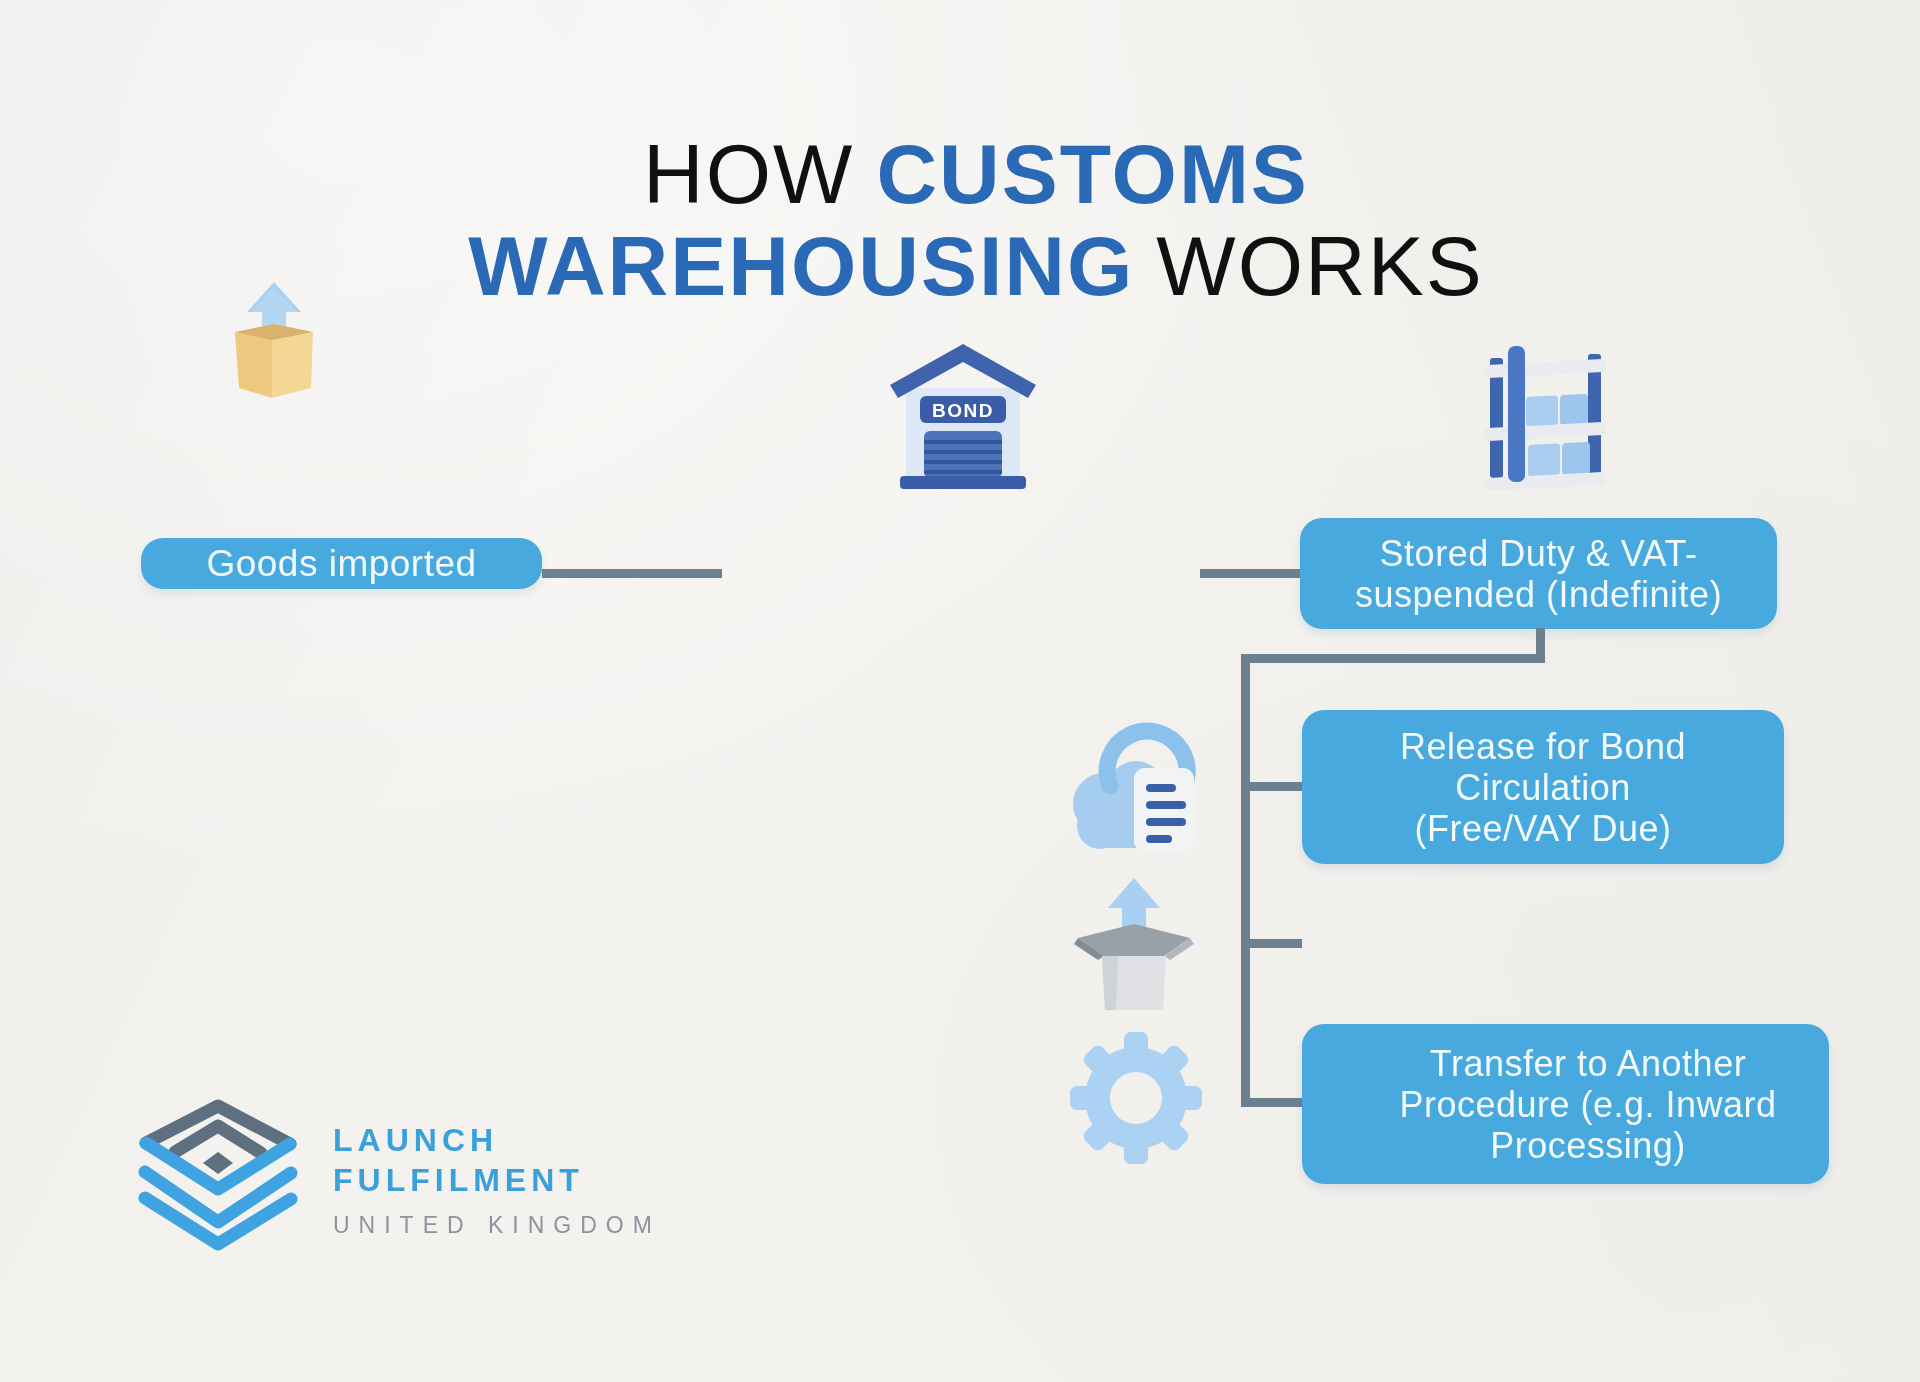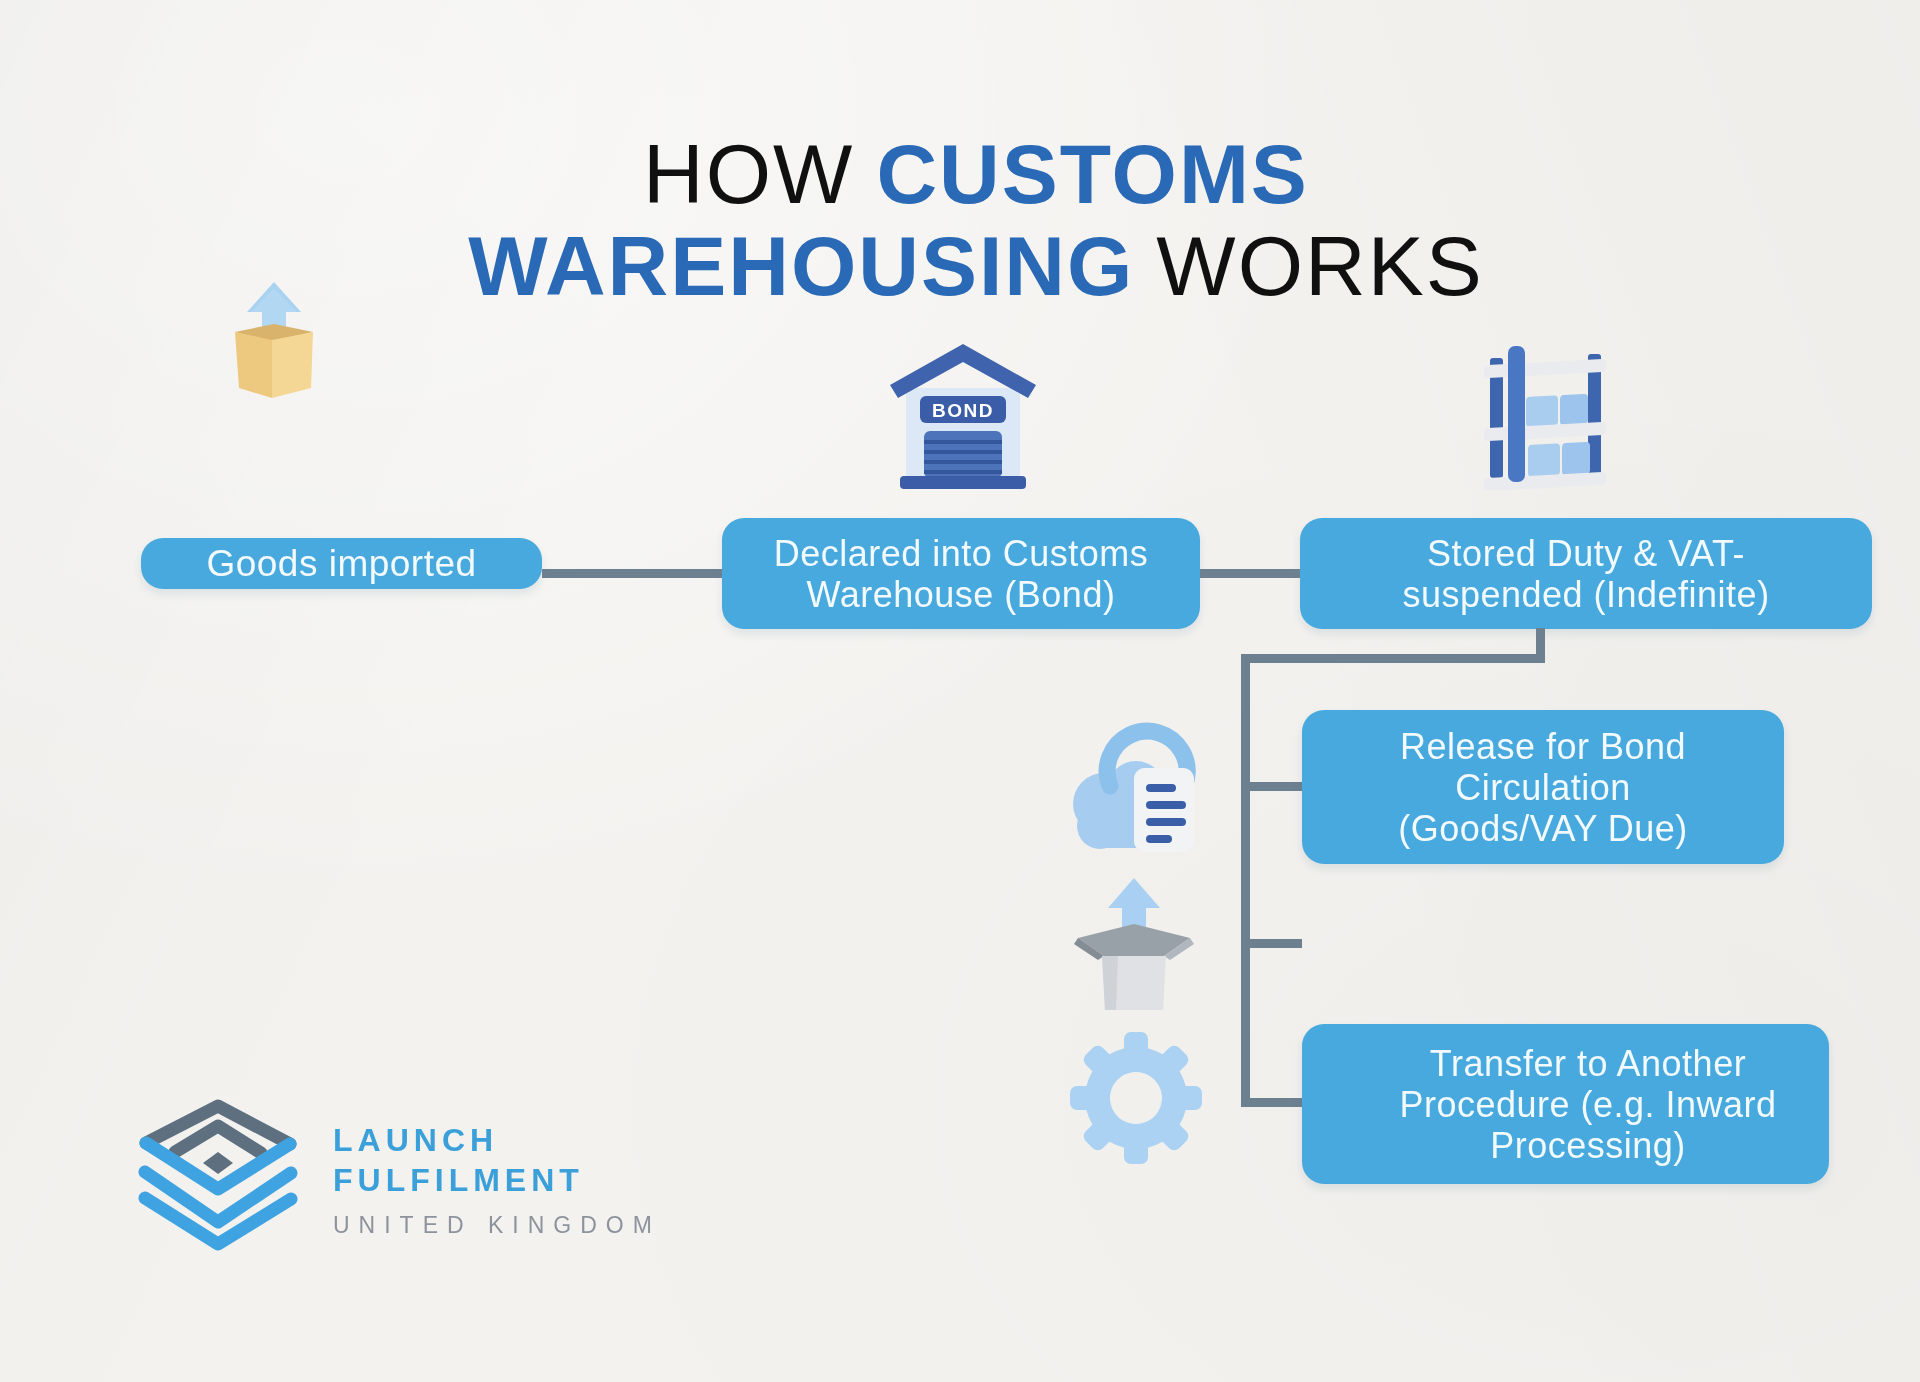"Declared into Customs" div.bbox { html: <div> <span>Declared into Customs</span> <span>Warehouse (Bond)</span> </div> -> none }
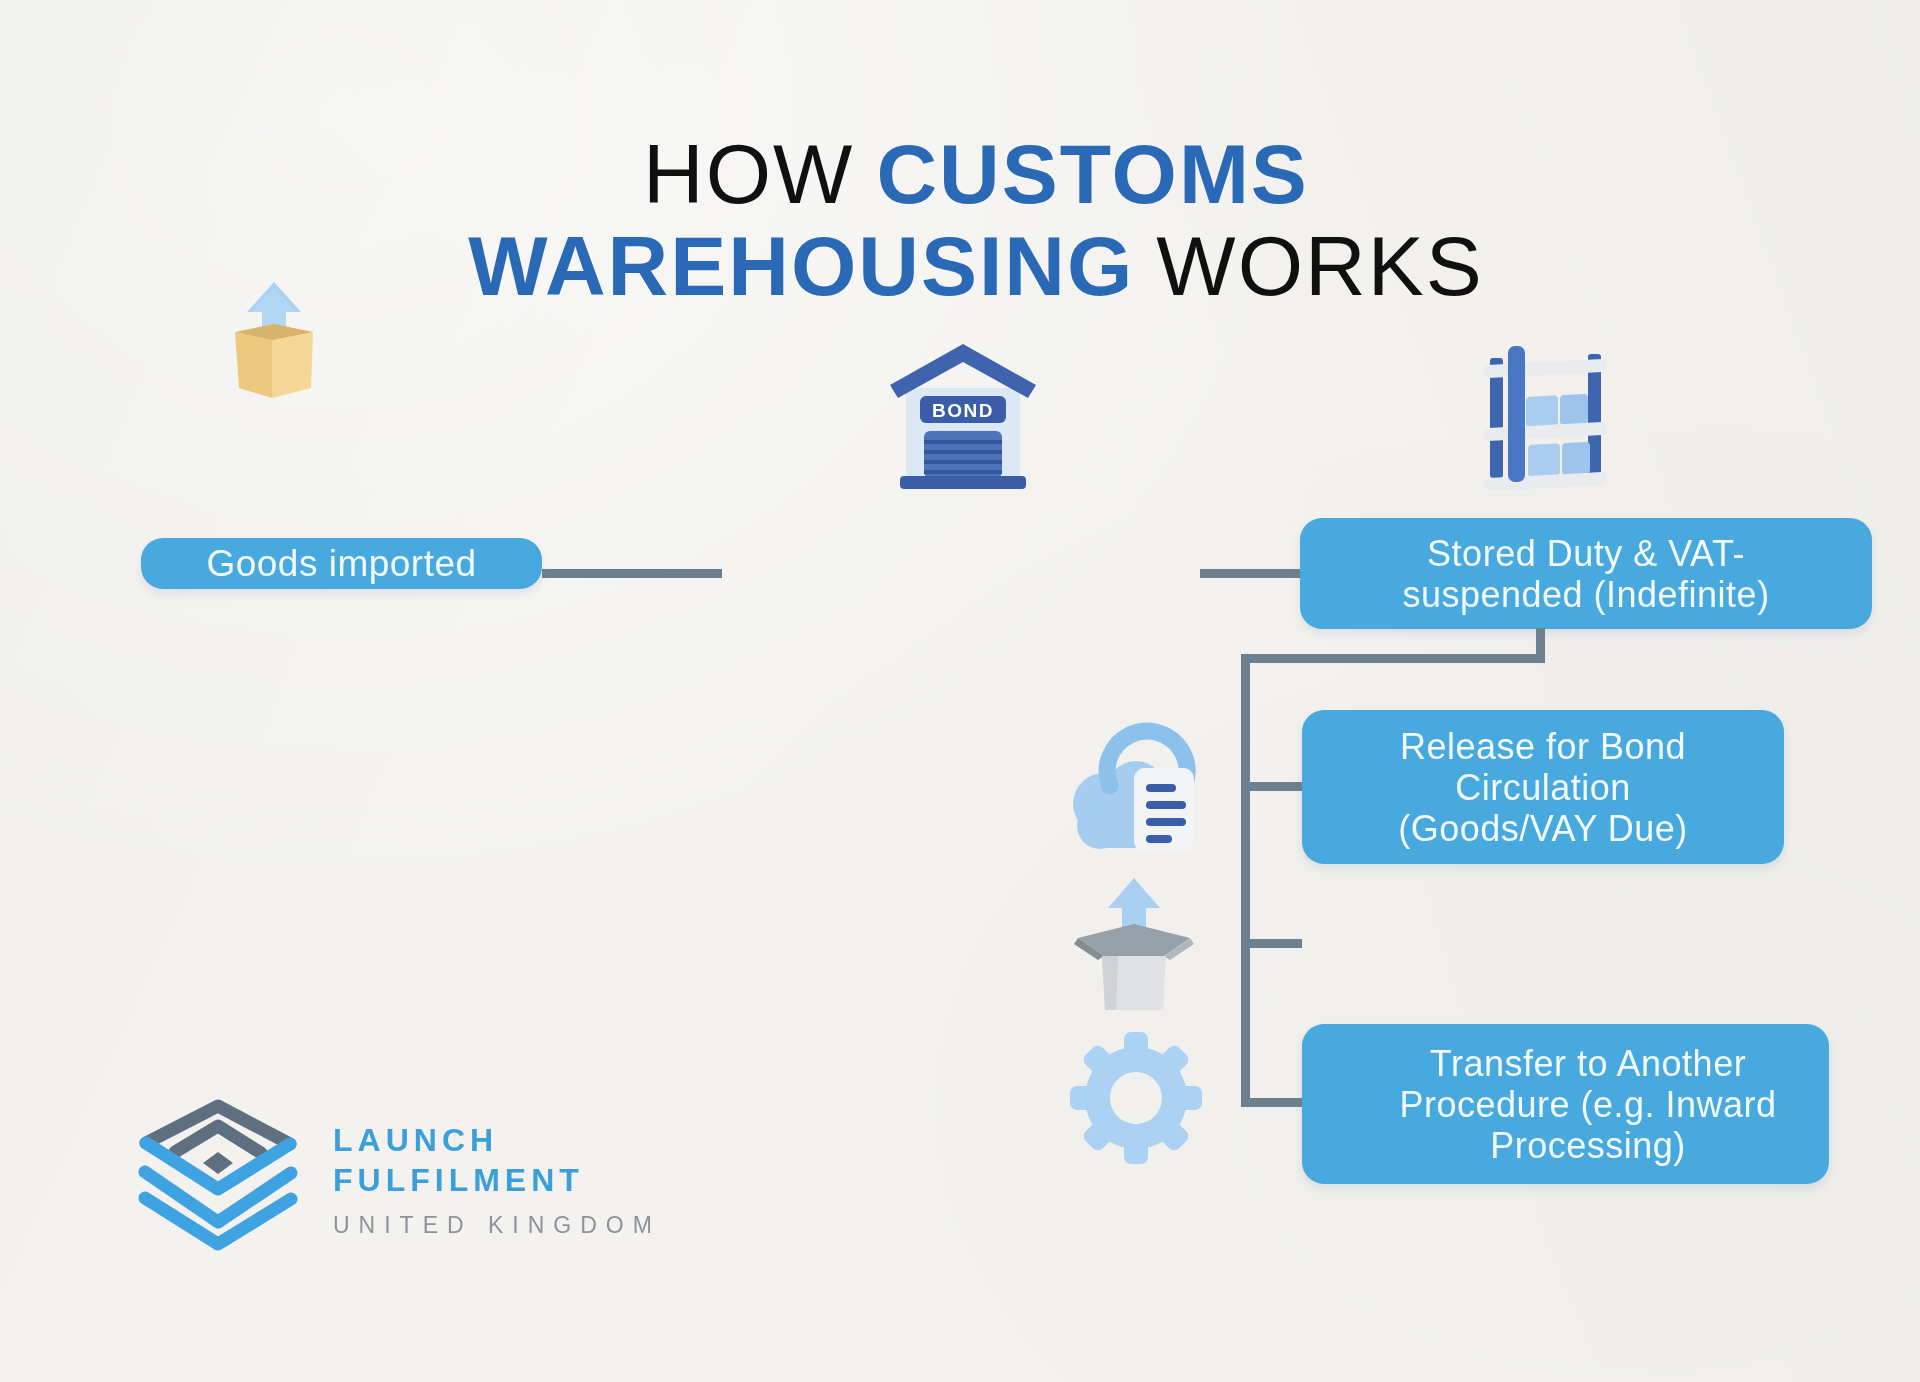"Stored Duty & VAT-" div.bbox { width: 572px -> 477px }
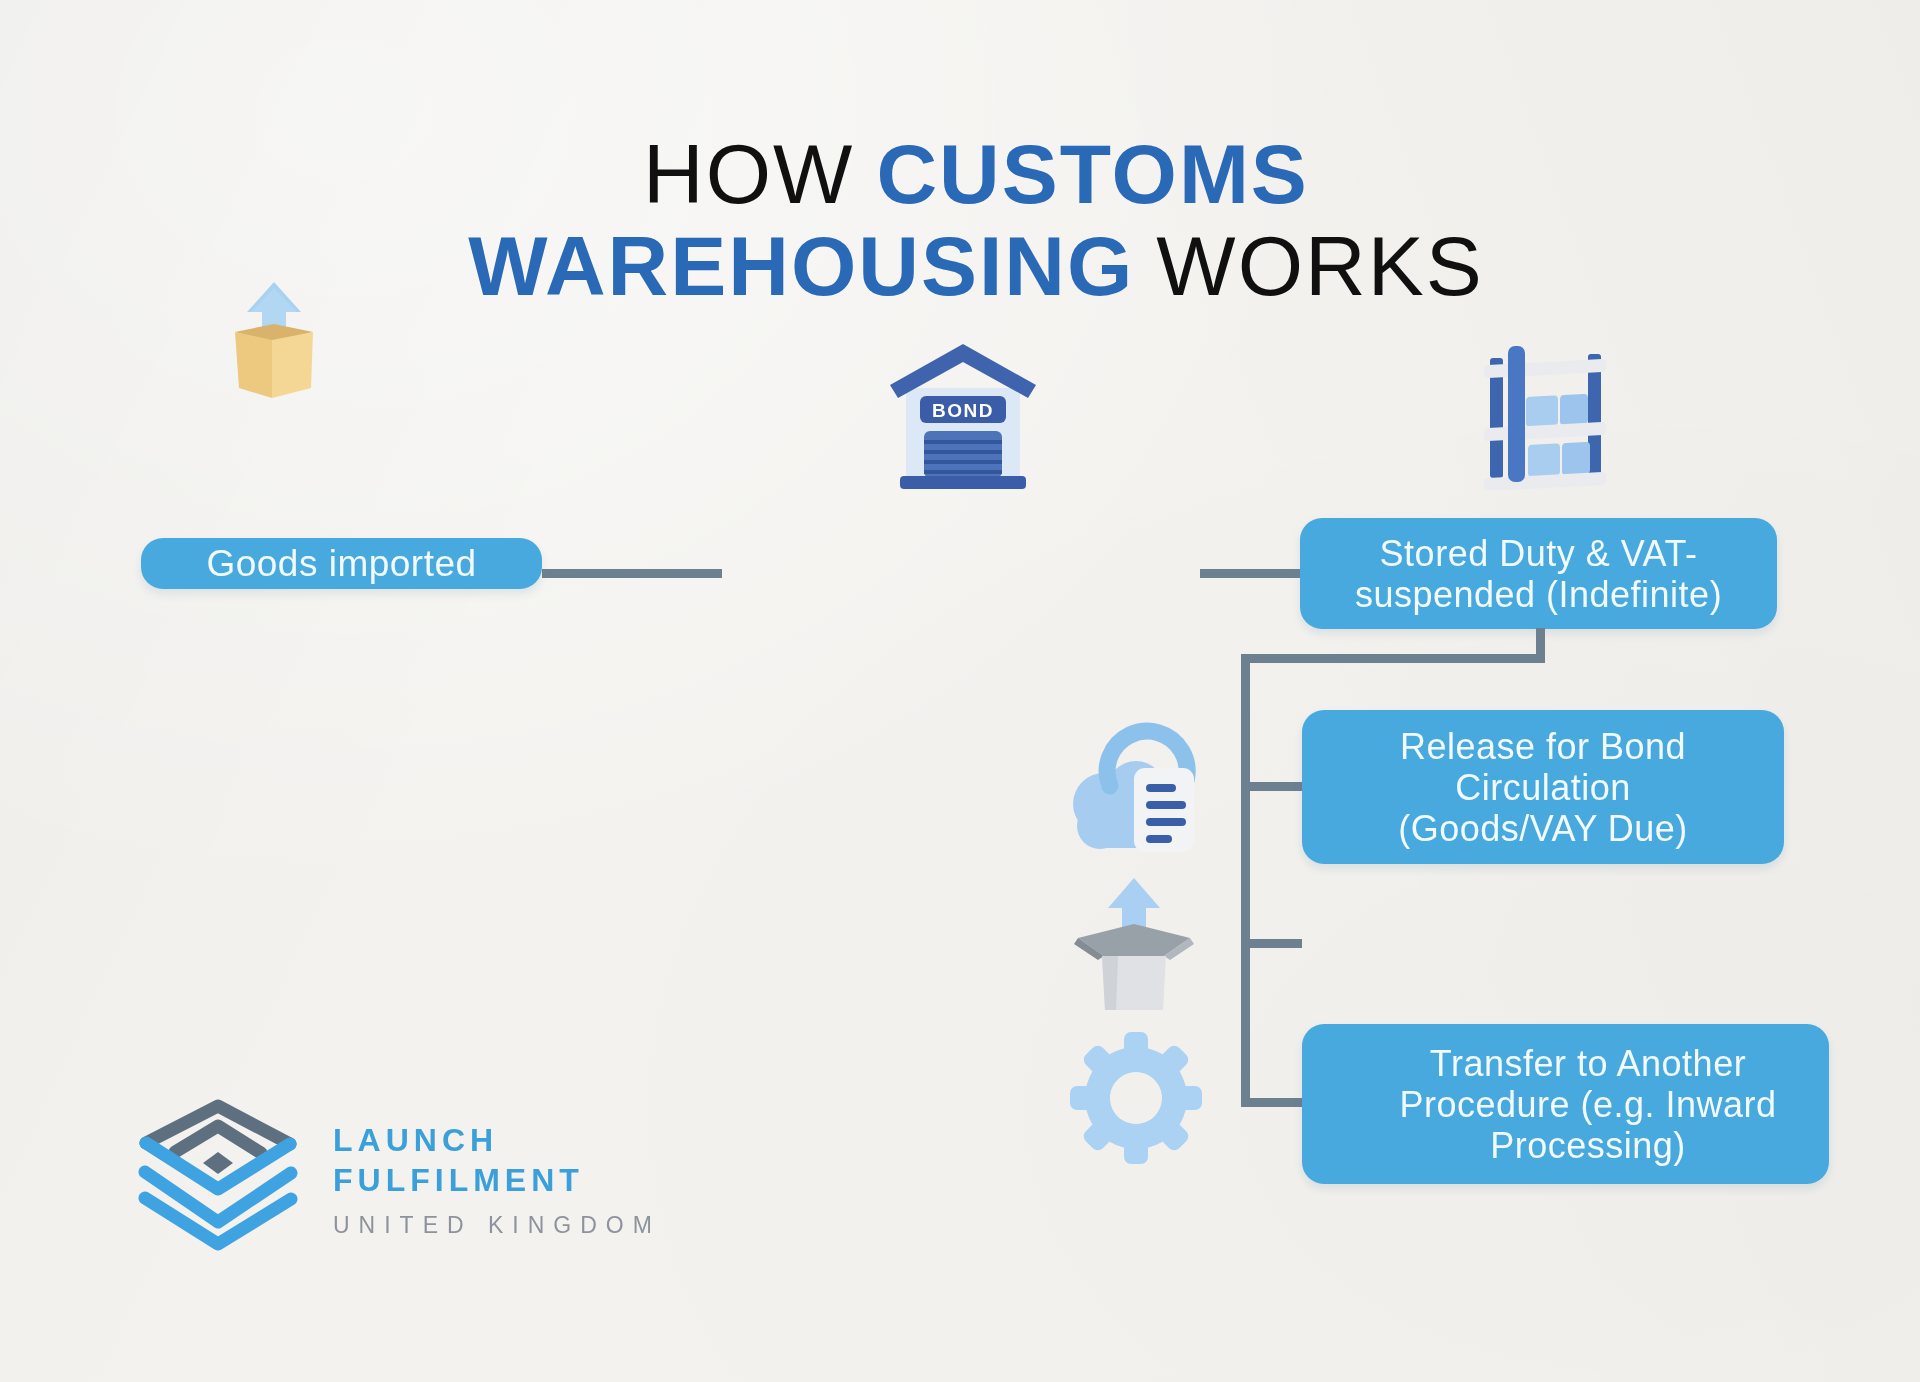"(Goods/VAY Due)" span.ln { text: Goods/VAY -> Free/VAY }
